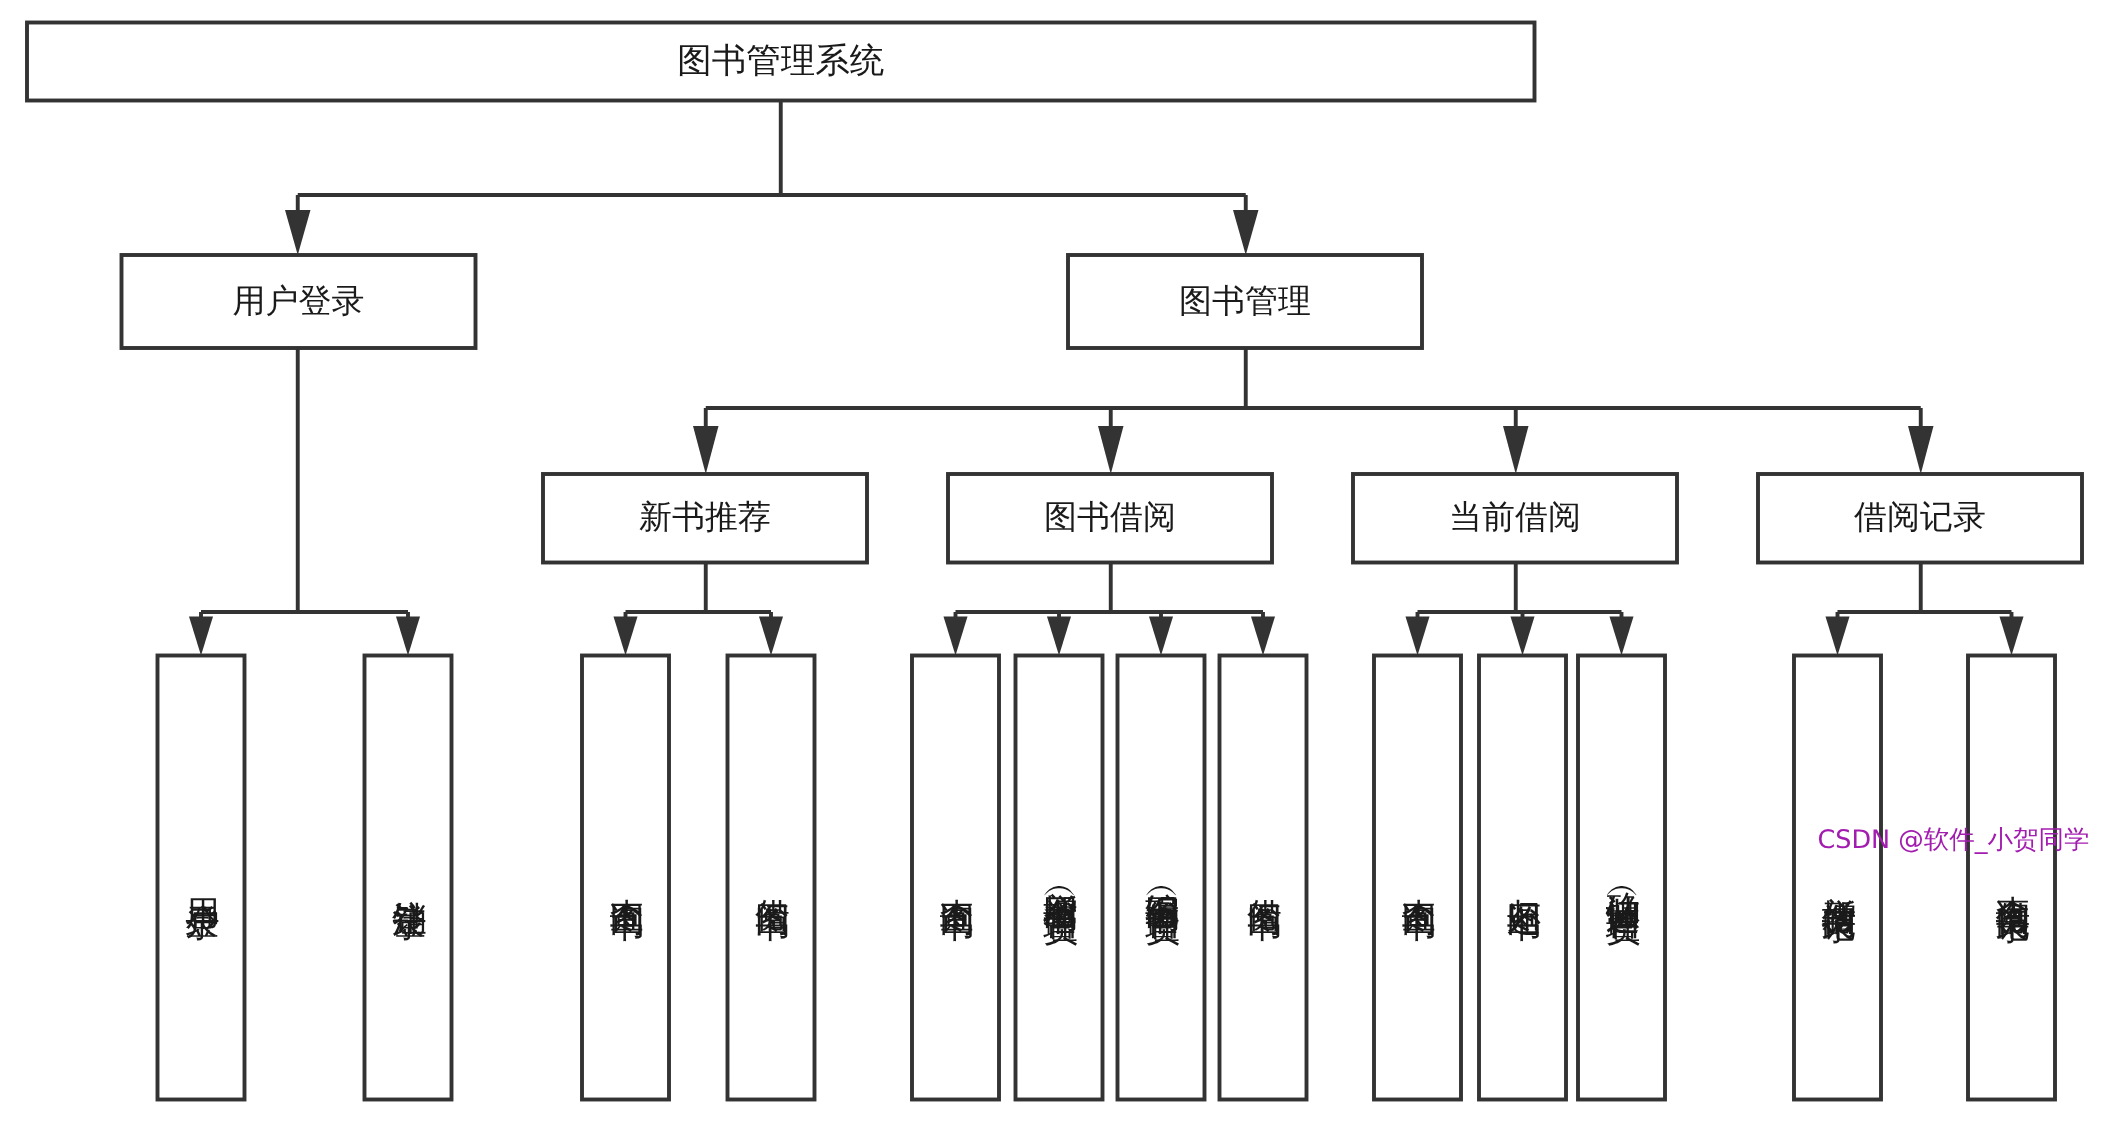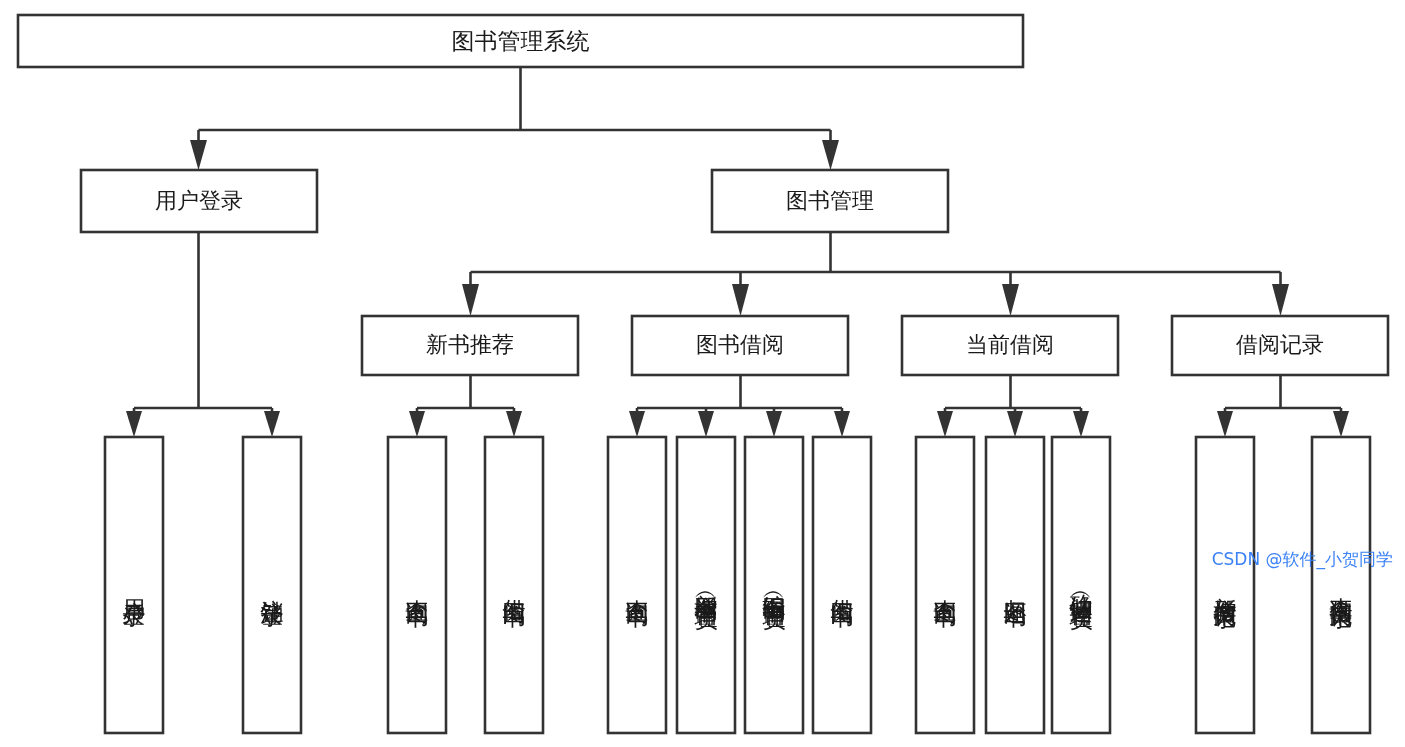"CSDN @软件_小贺同学" .watermark { color: #3b82f6 -> #a21caf }
